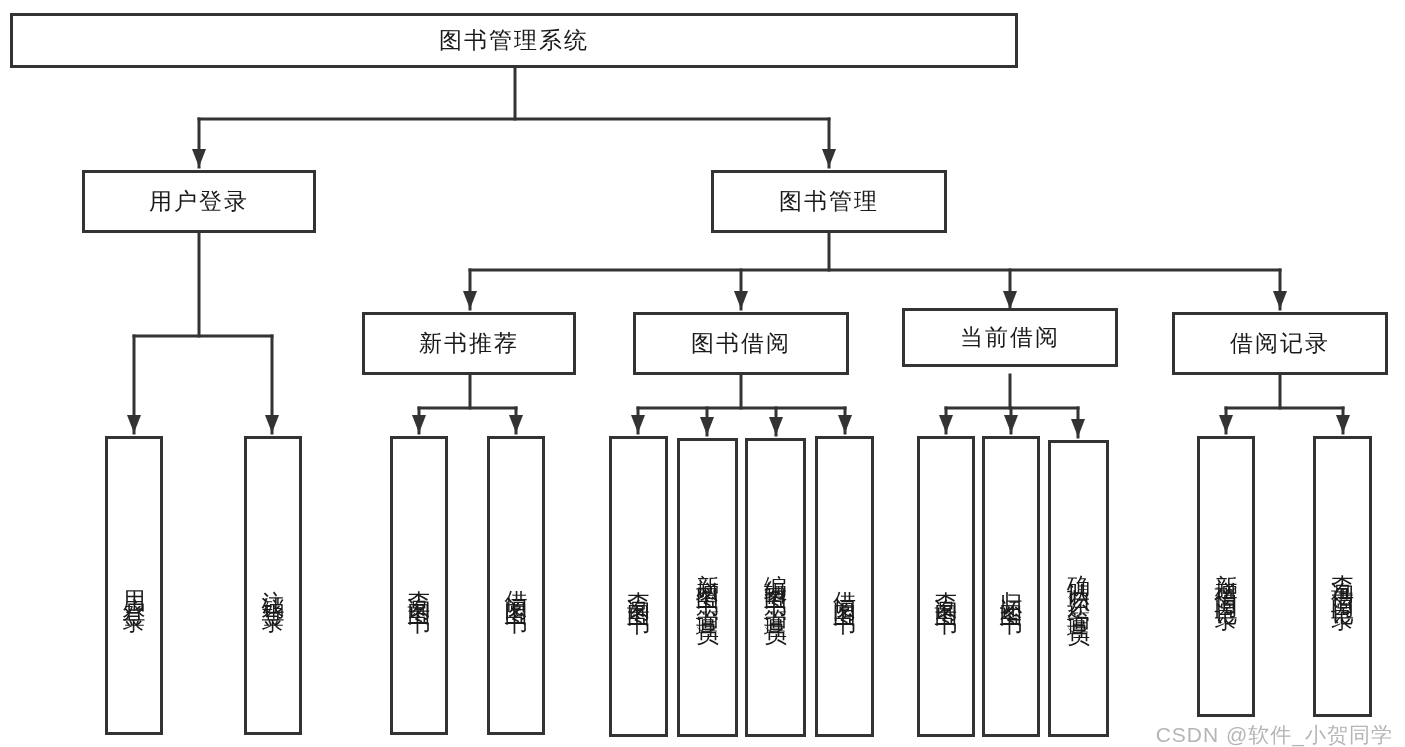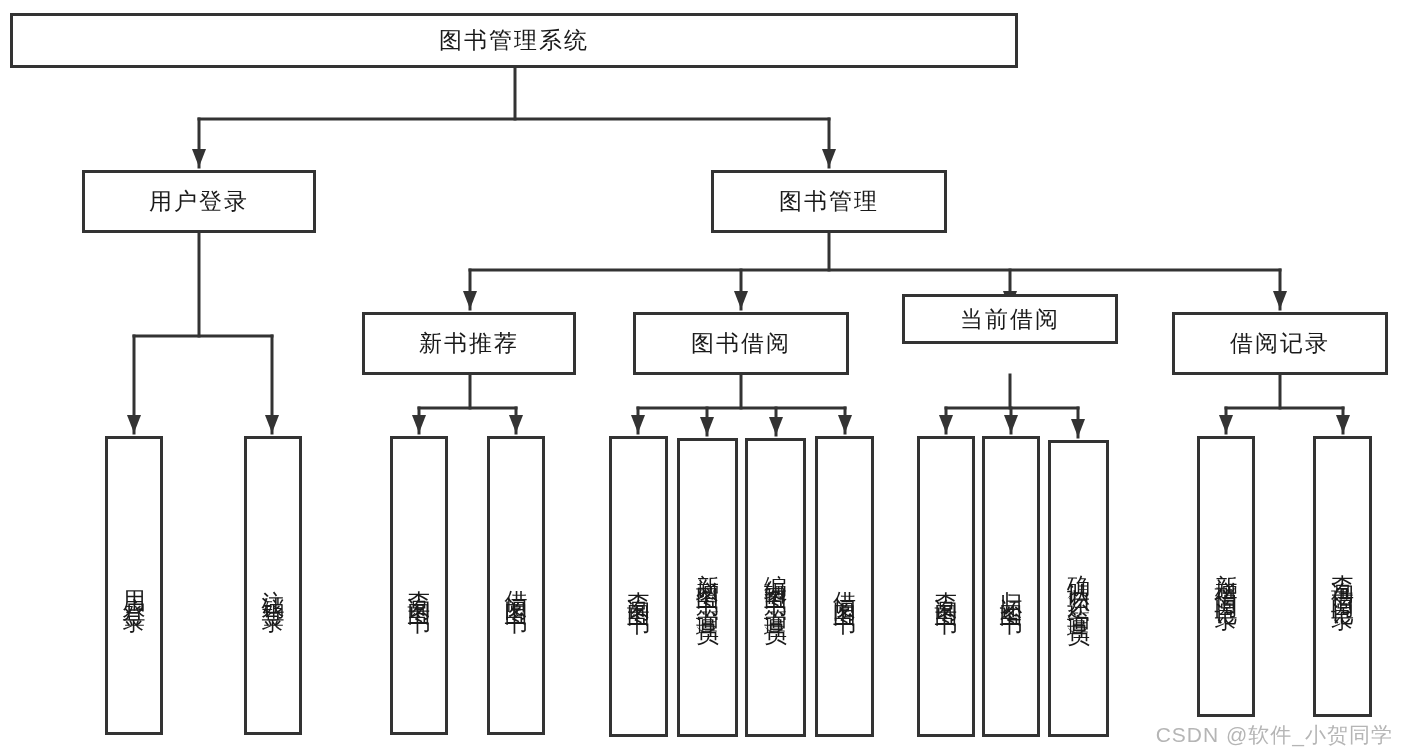"当前借阅" div.box { height: 50px -> 59px; top: 294px -> 308px }
